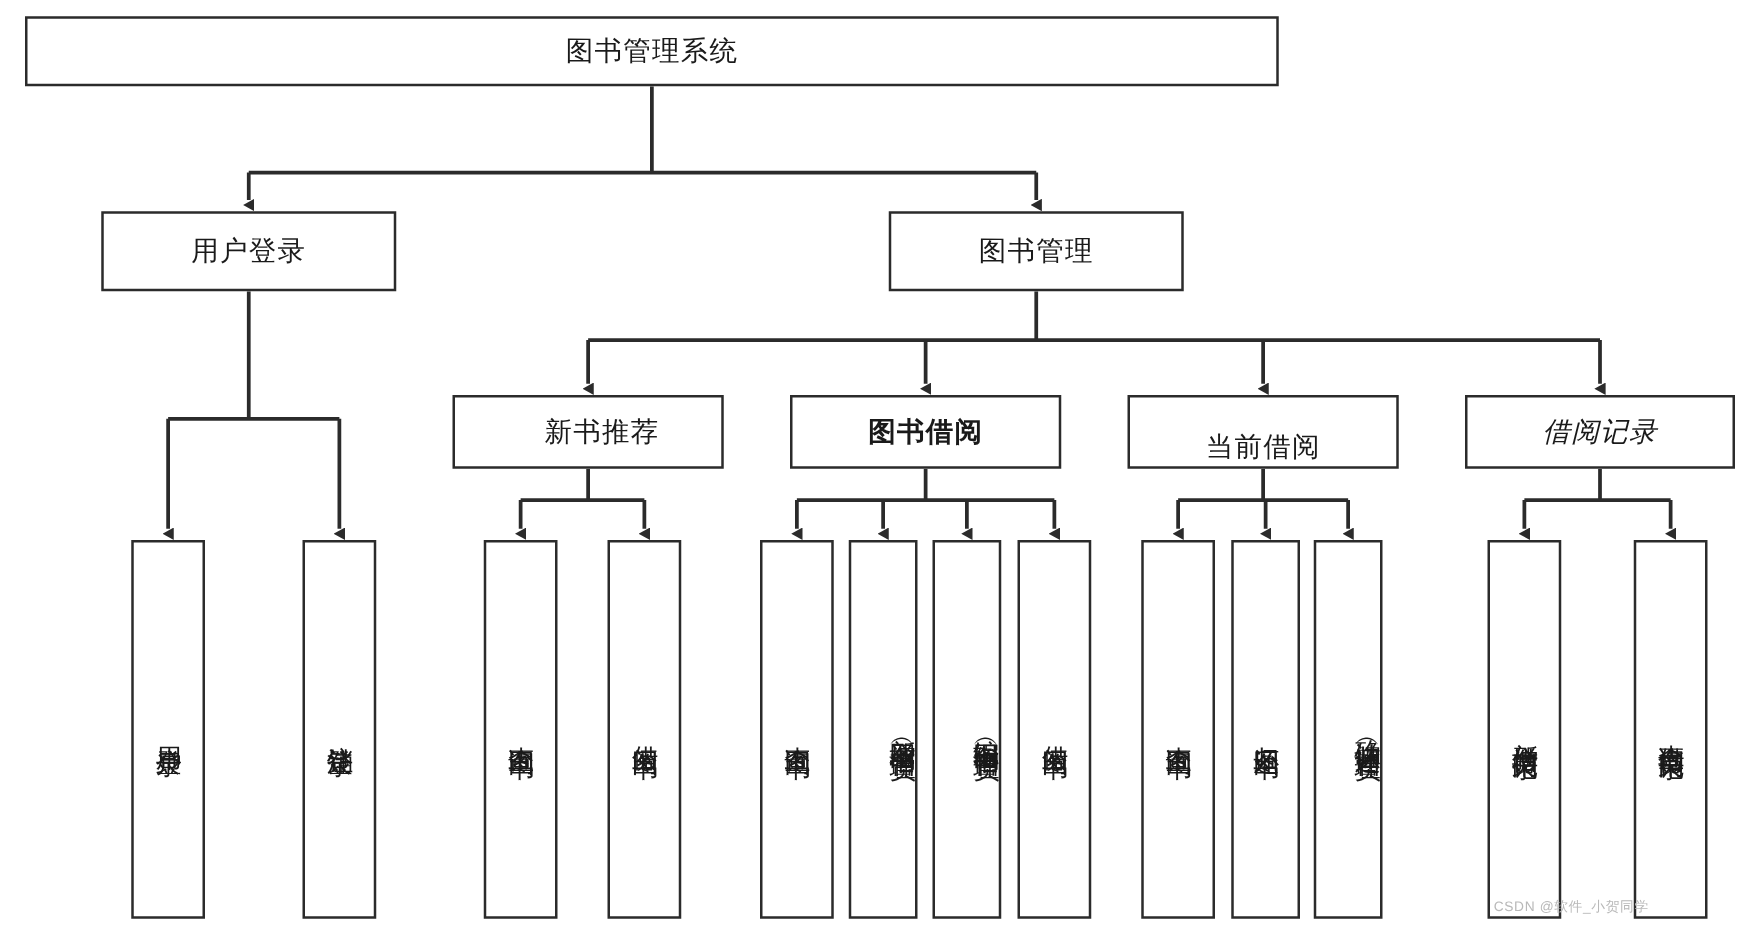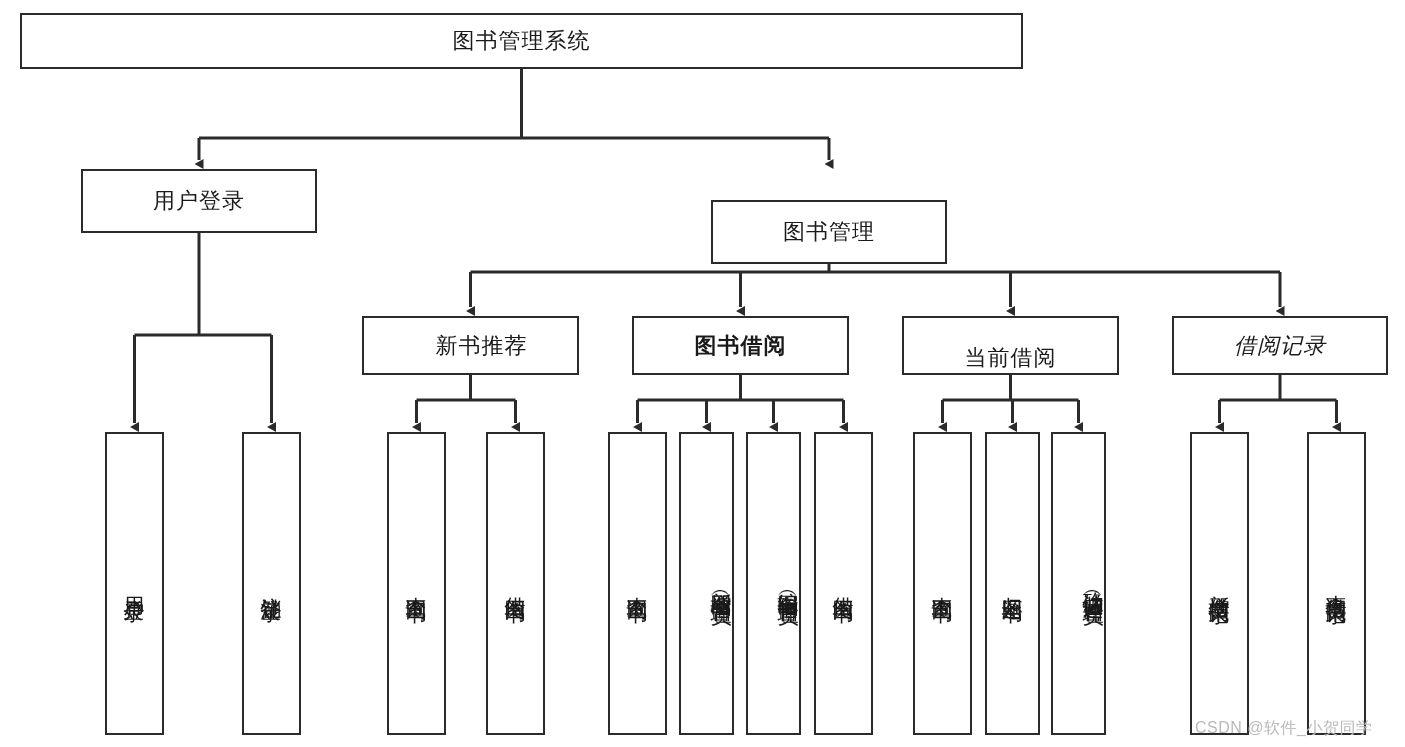"图书管理" div.node { margin-top: 31px -> none }
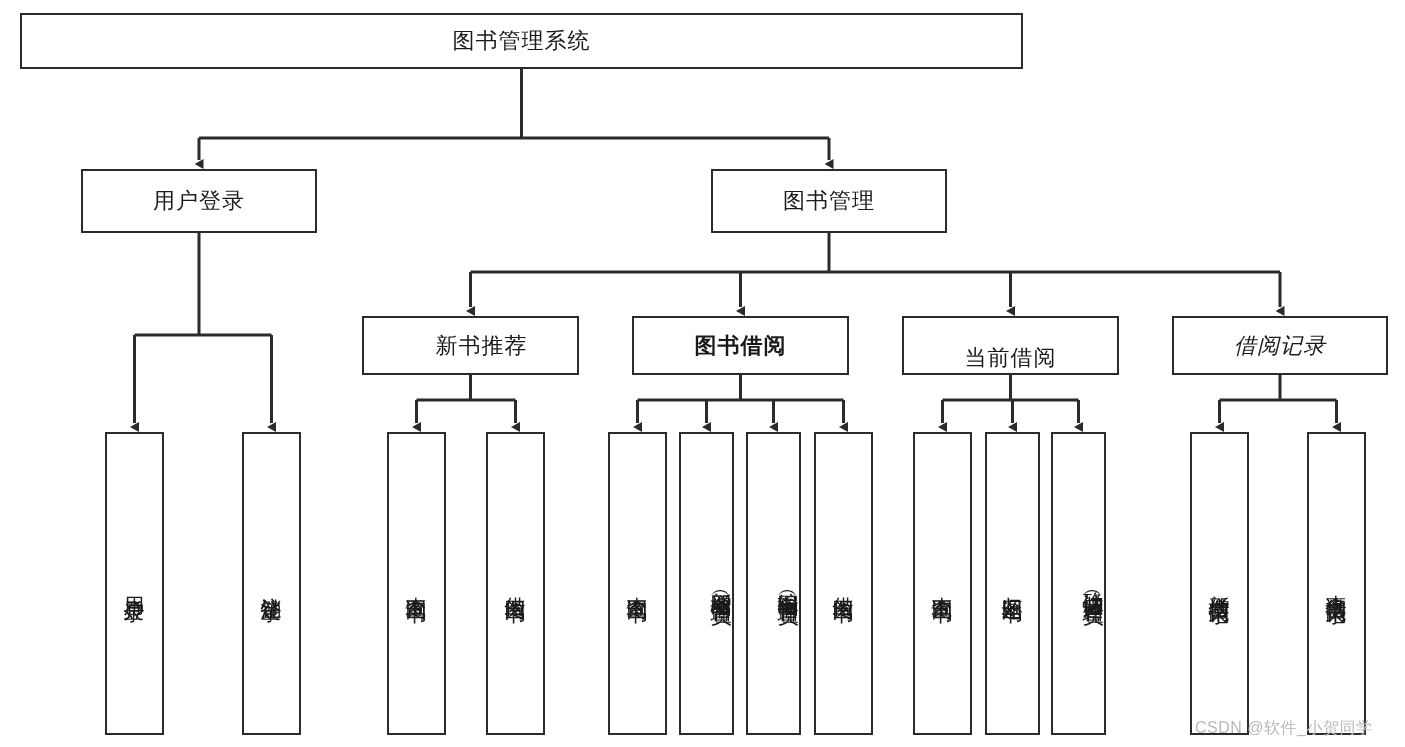"CSDN @软件_小贺同学" .watermark { font-size: 16px -> 11px }
